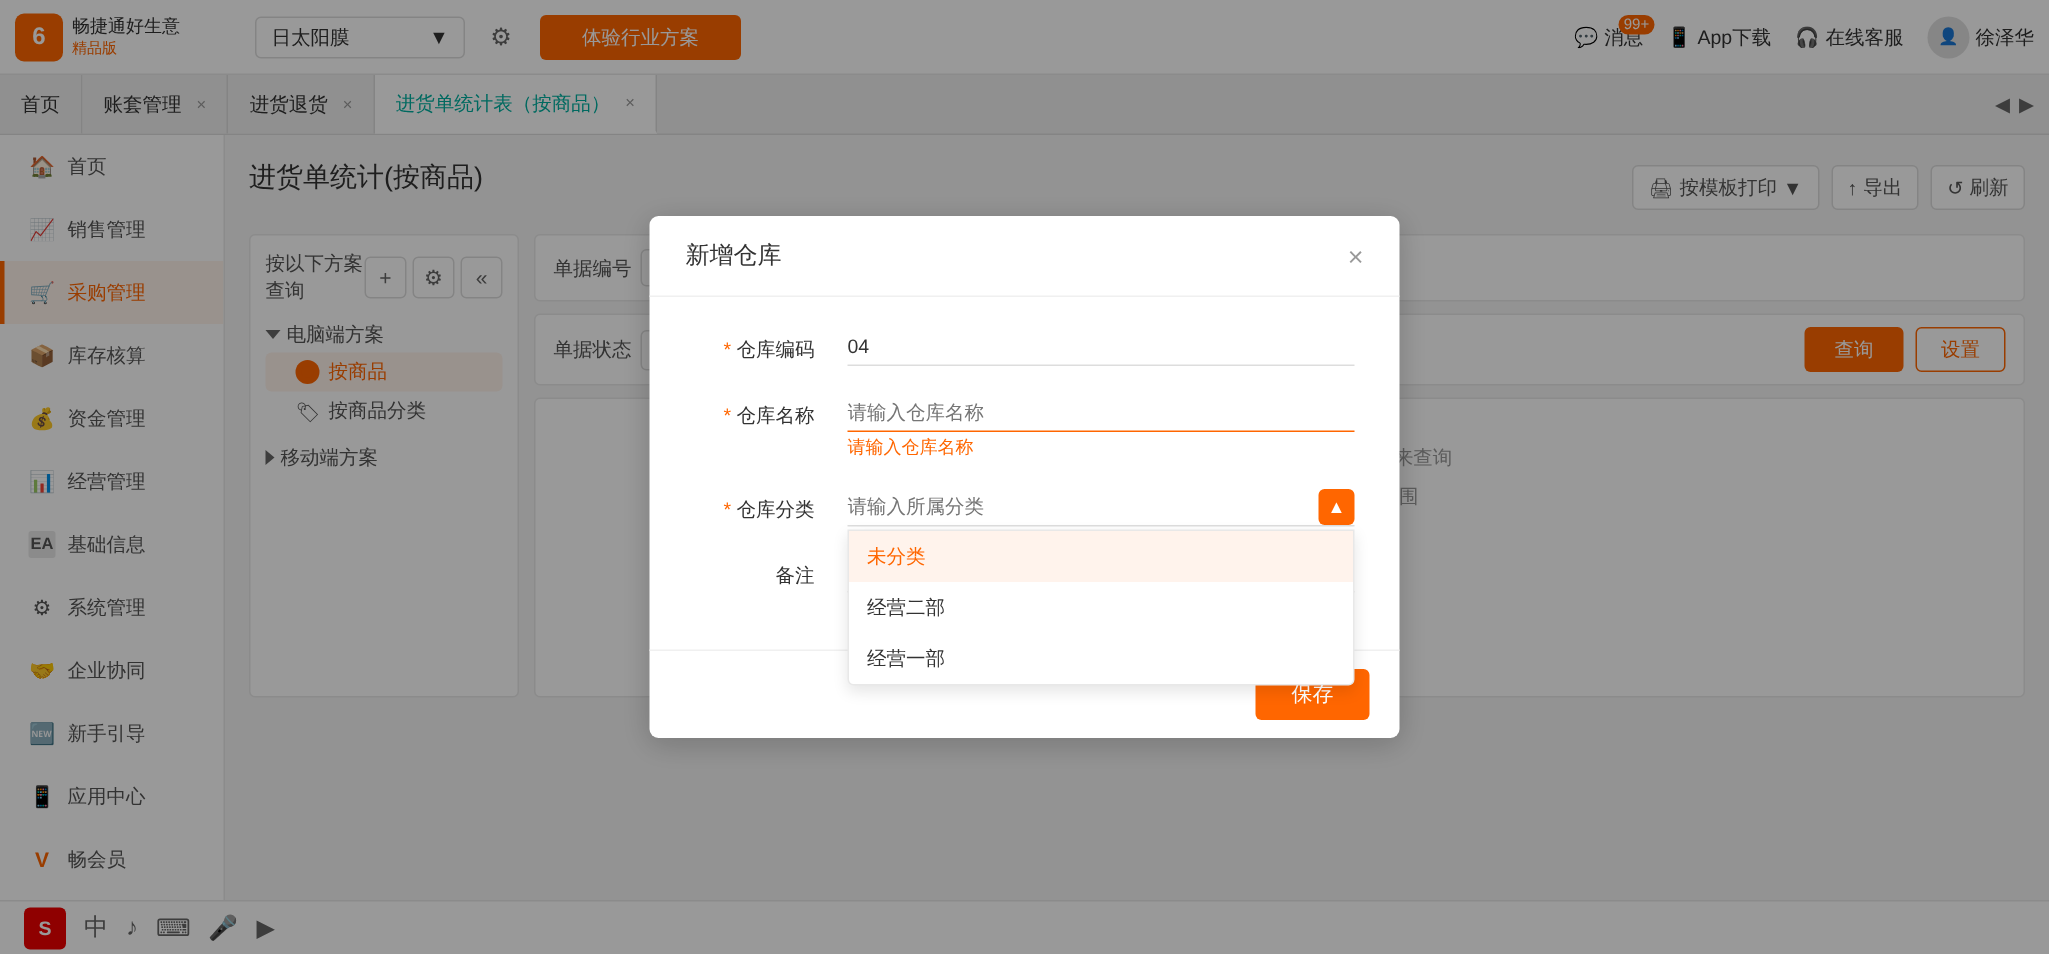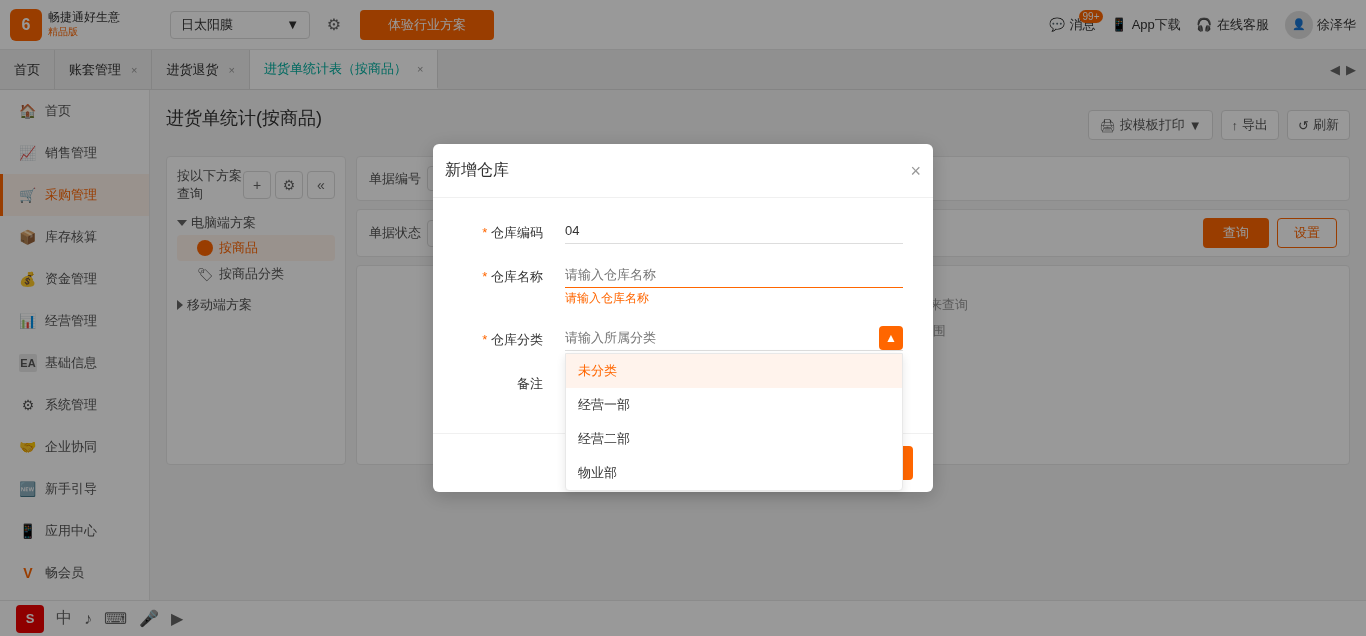"新增仓库" .modal-header { padding: 16px 12px -> 16px 24px }
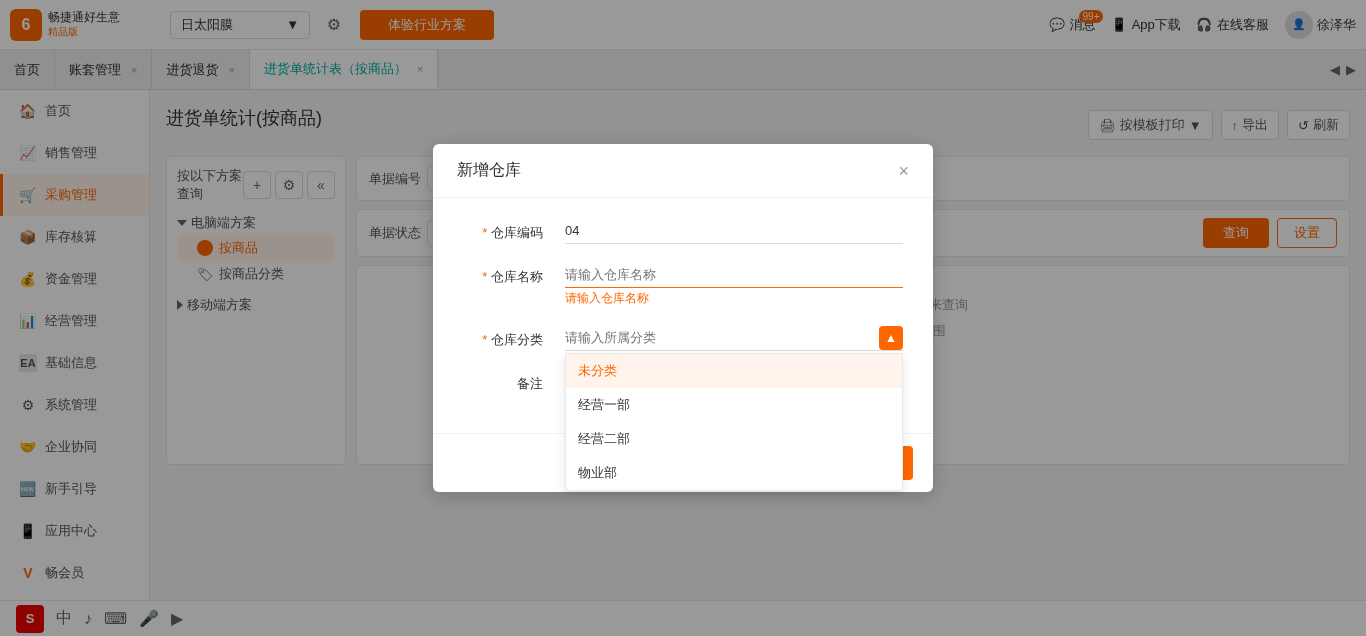"经营一部" div.dropdown-item { order: before "经营二部" -> after "经营二部" }
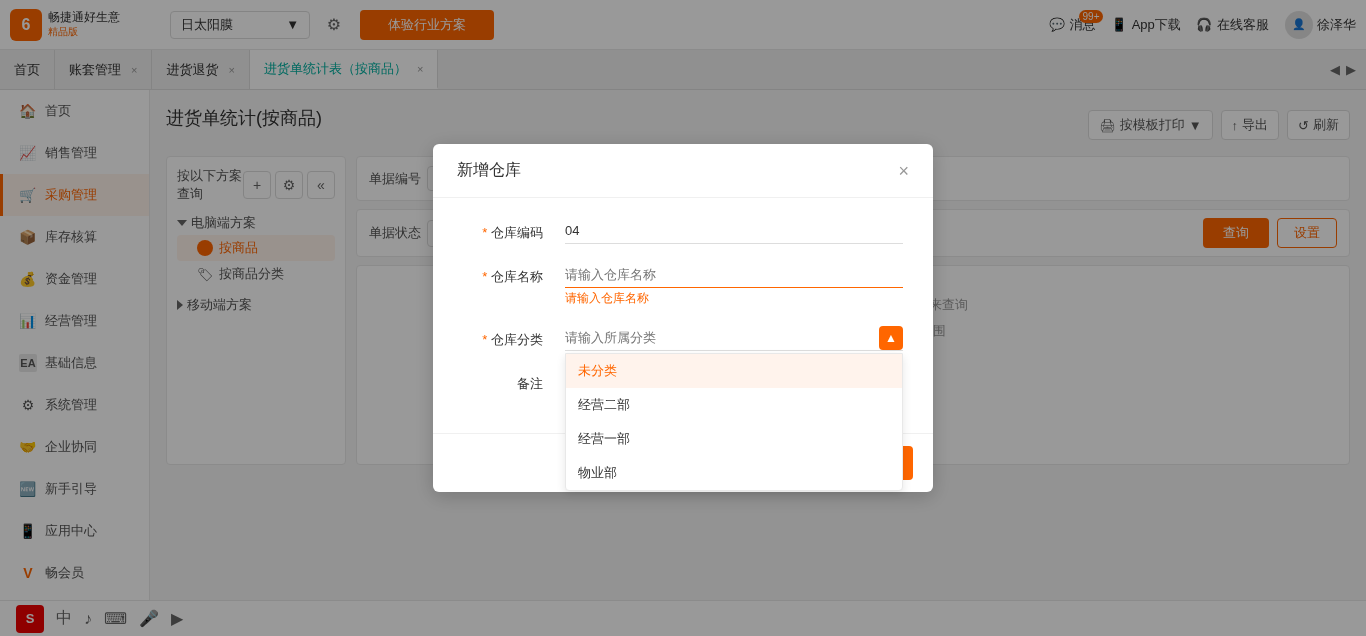"物业部" div.dropdown-item { html: <div>物业部</div> -> none }
